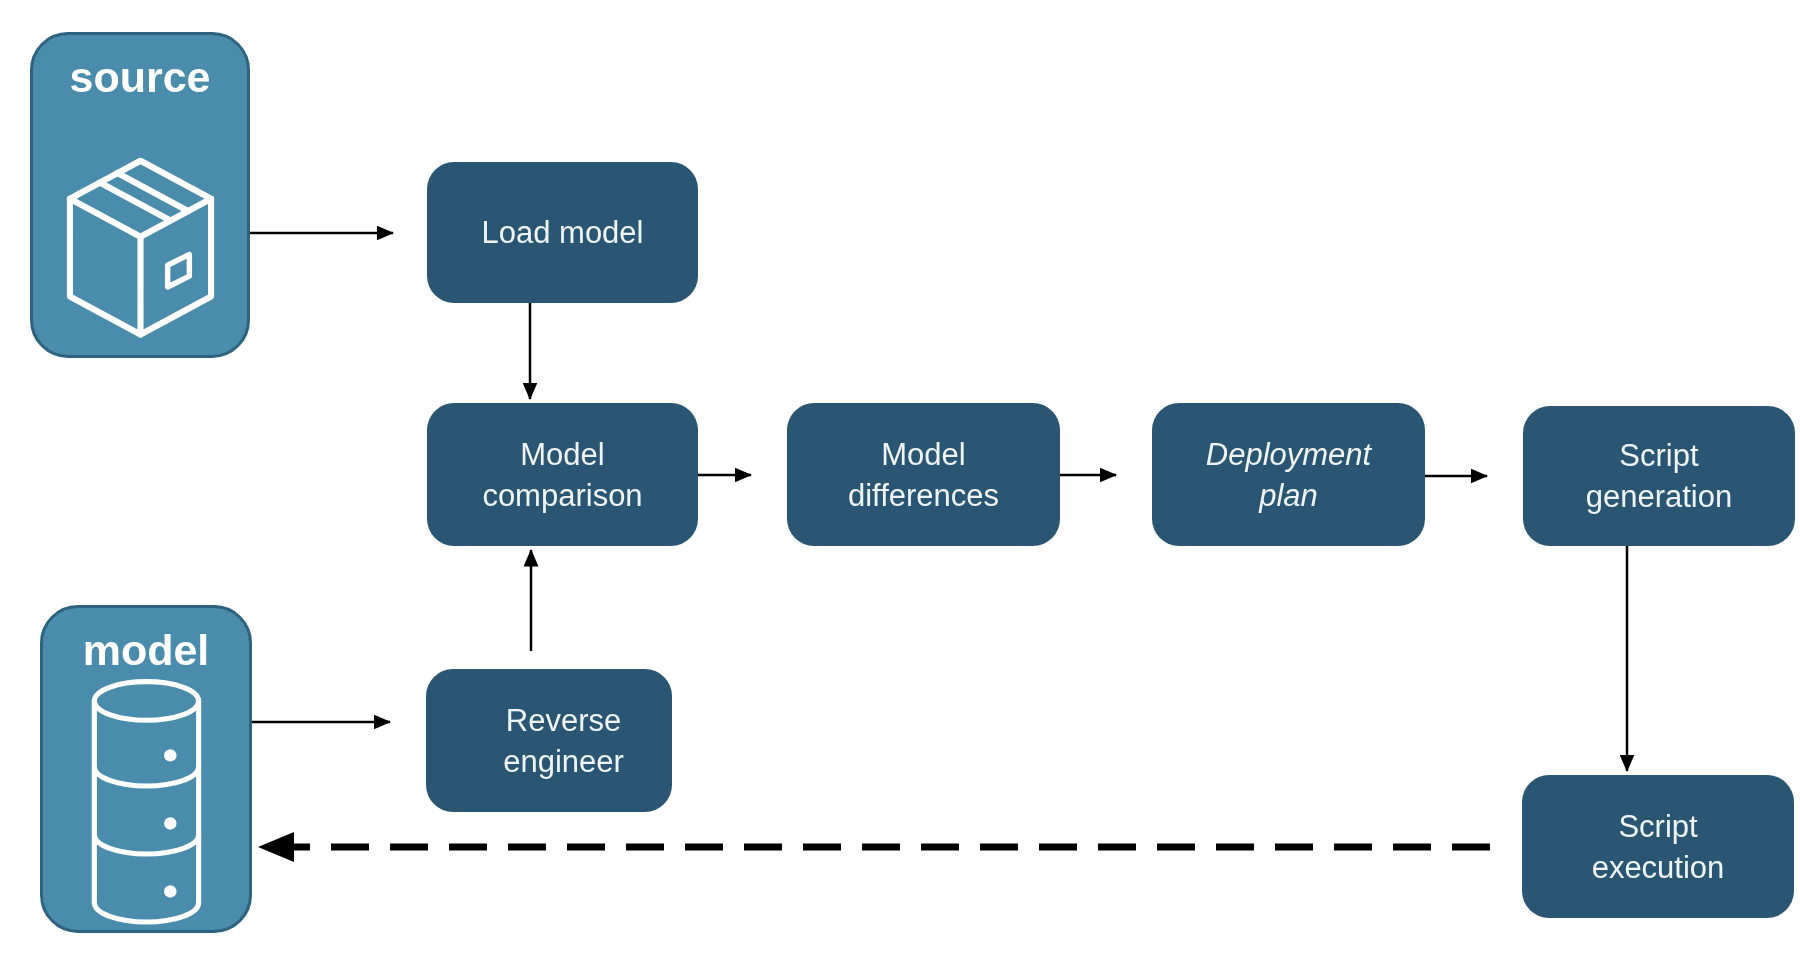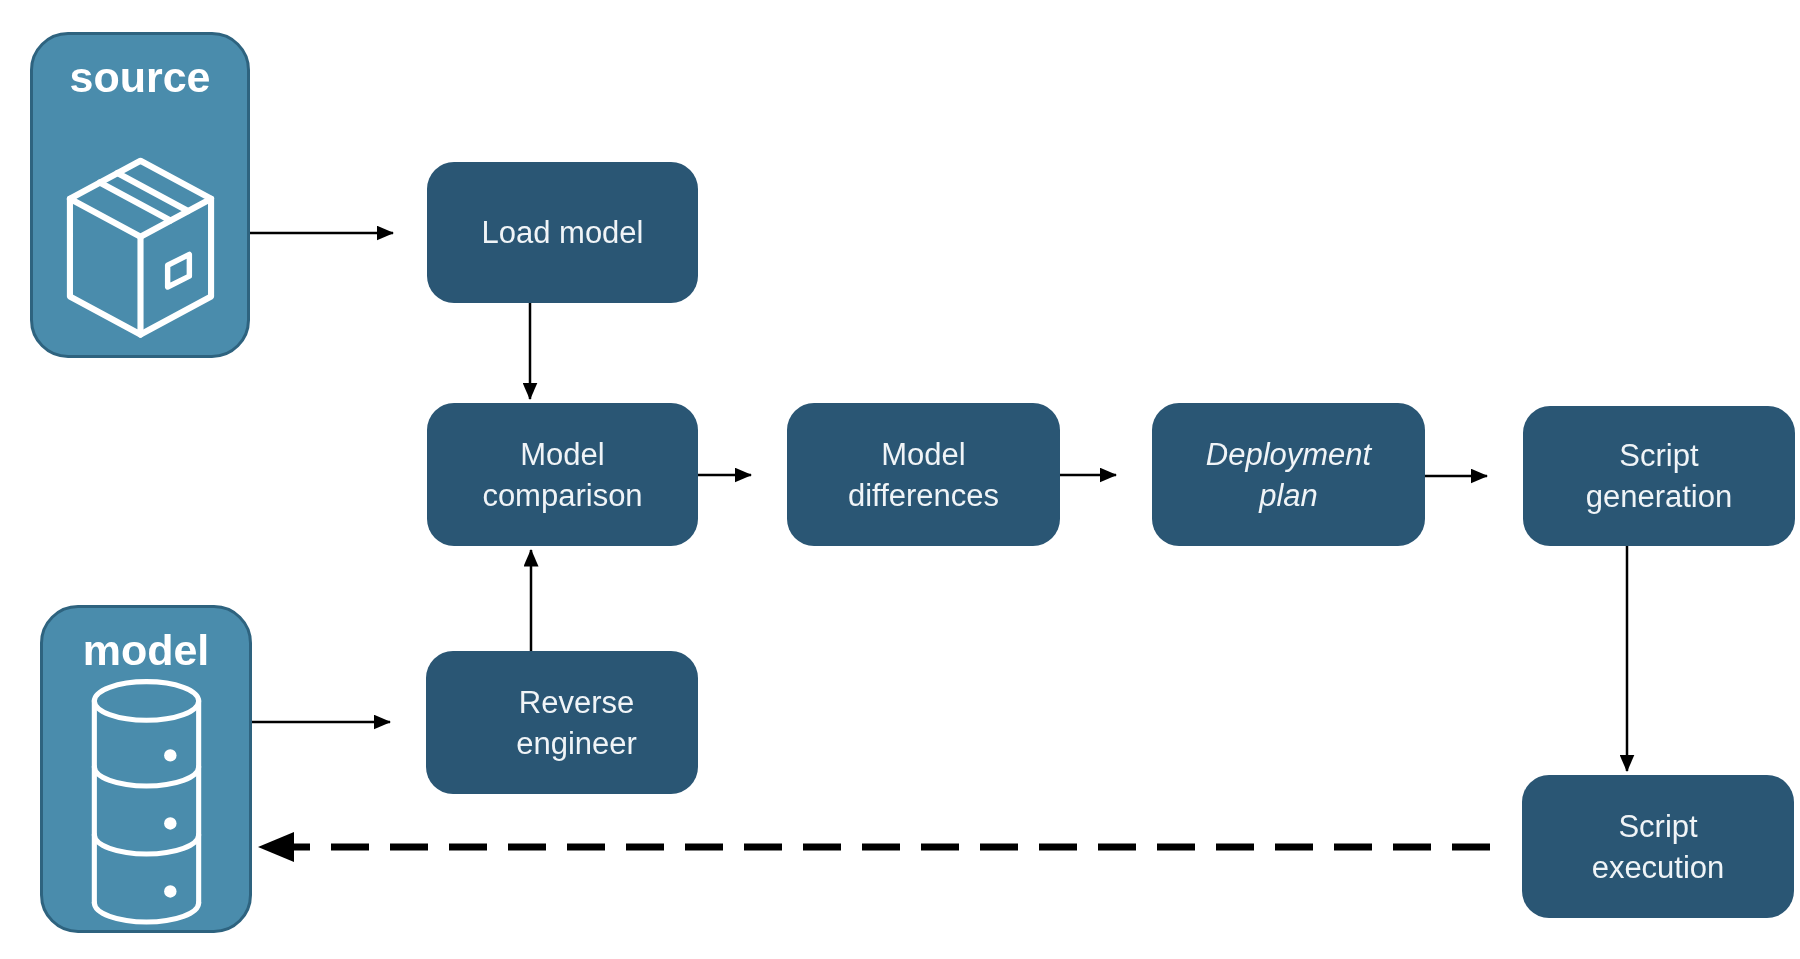"Reverse" #n-reverse-engineer { top: 651px -> 669px; width: 272px -> 246px }
